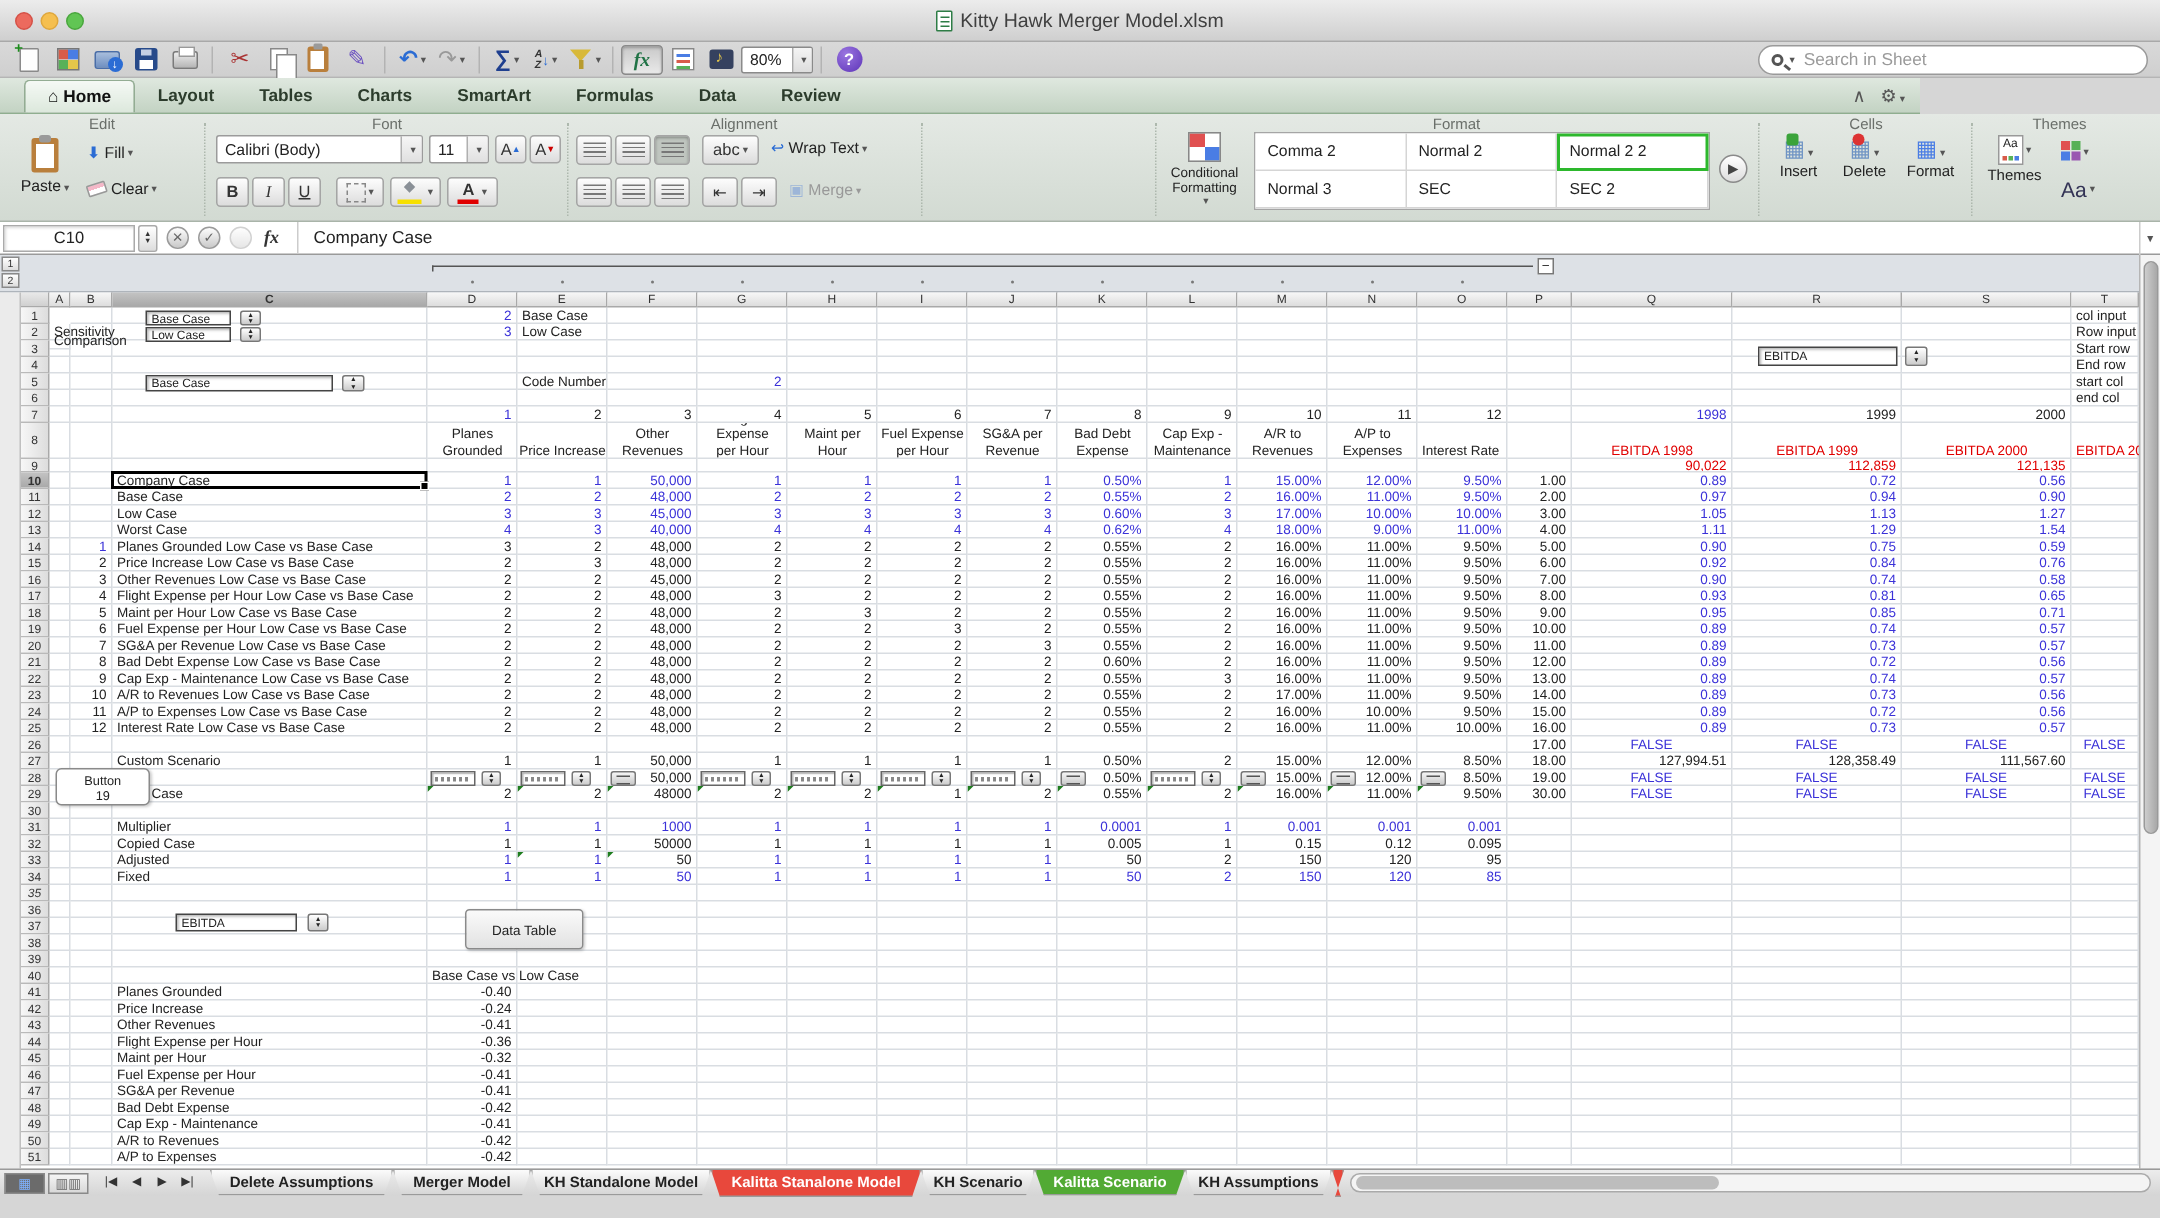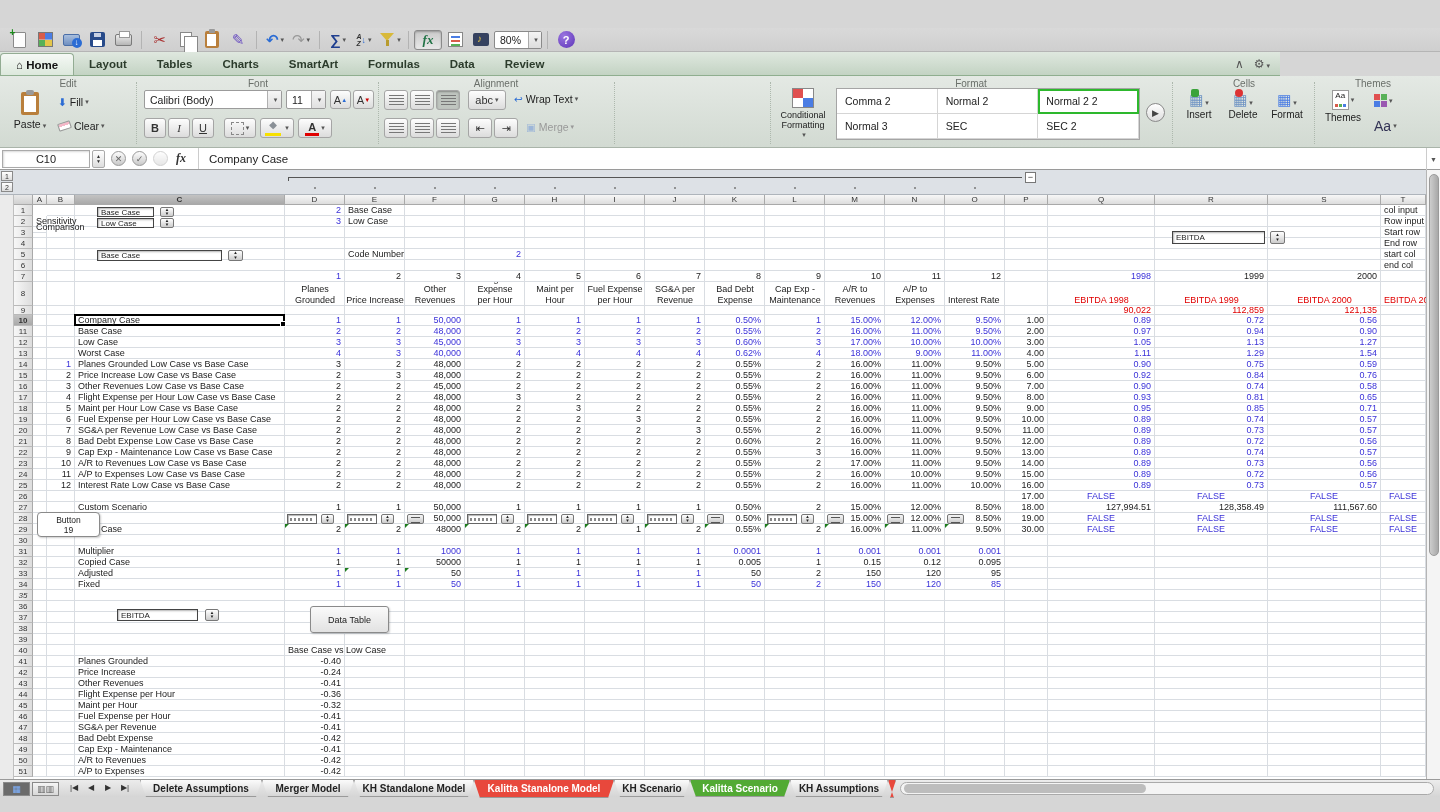"Kitty Hawk Merger Model.xlsm" div { html: none -> <div> <span></span> <span></span> <span></span> <div><span></span><span>Kitty Hawk Merger Model.xlsm</span></div> </div> }
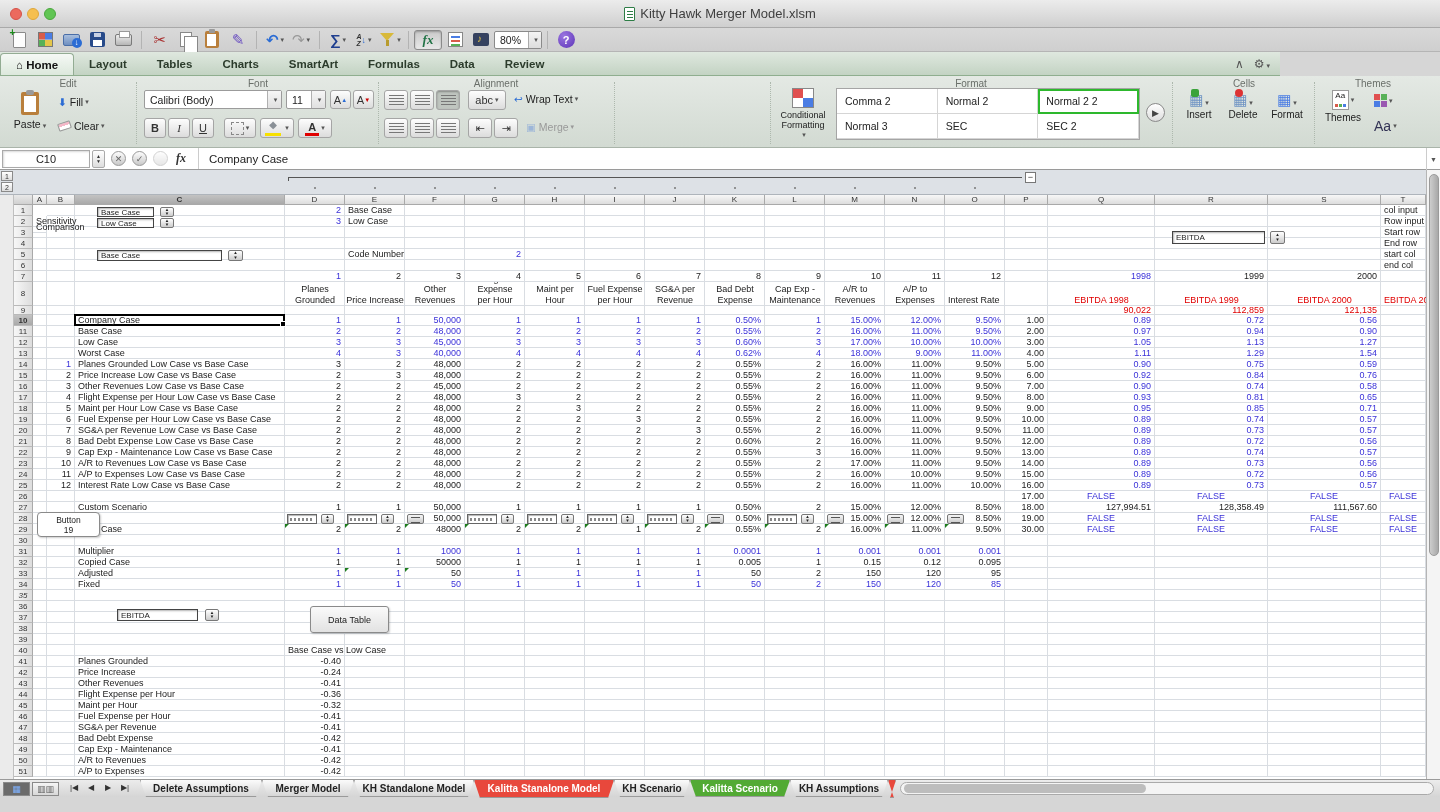"Search in Sheet" div { html: none -> <div> <span></span> <span>▾</span> <span>Search in Sheet</span> </div> }
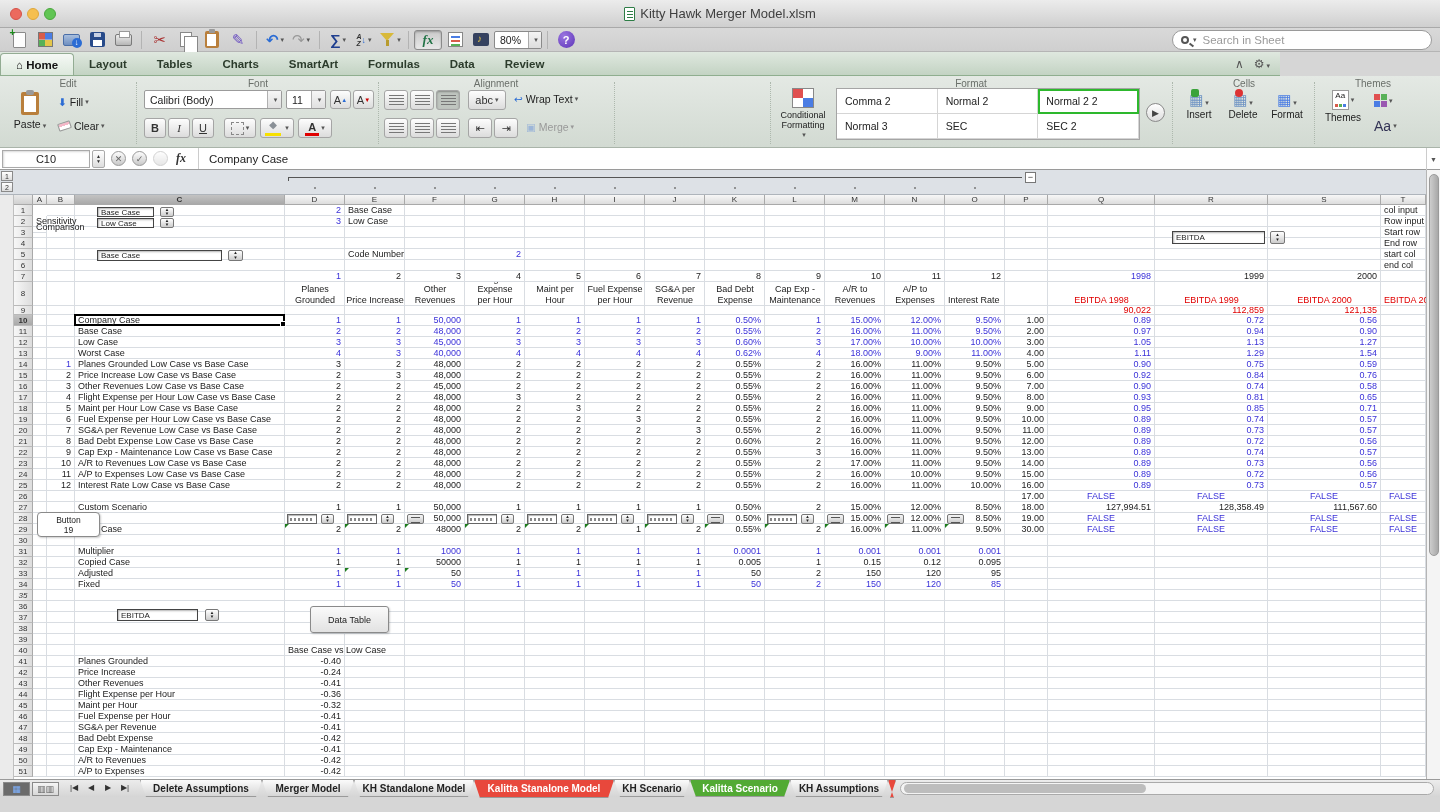"⌂ Home" #tabrow { padding-left: 0 -> 16px }
